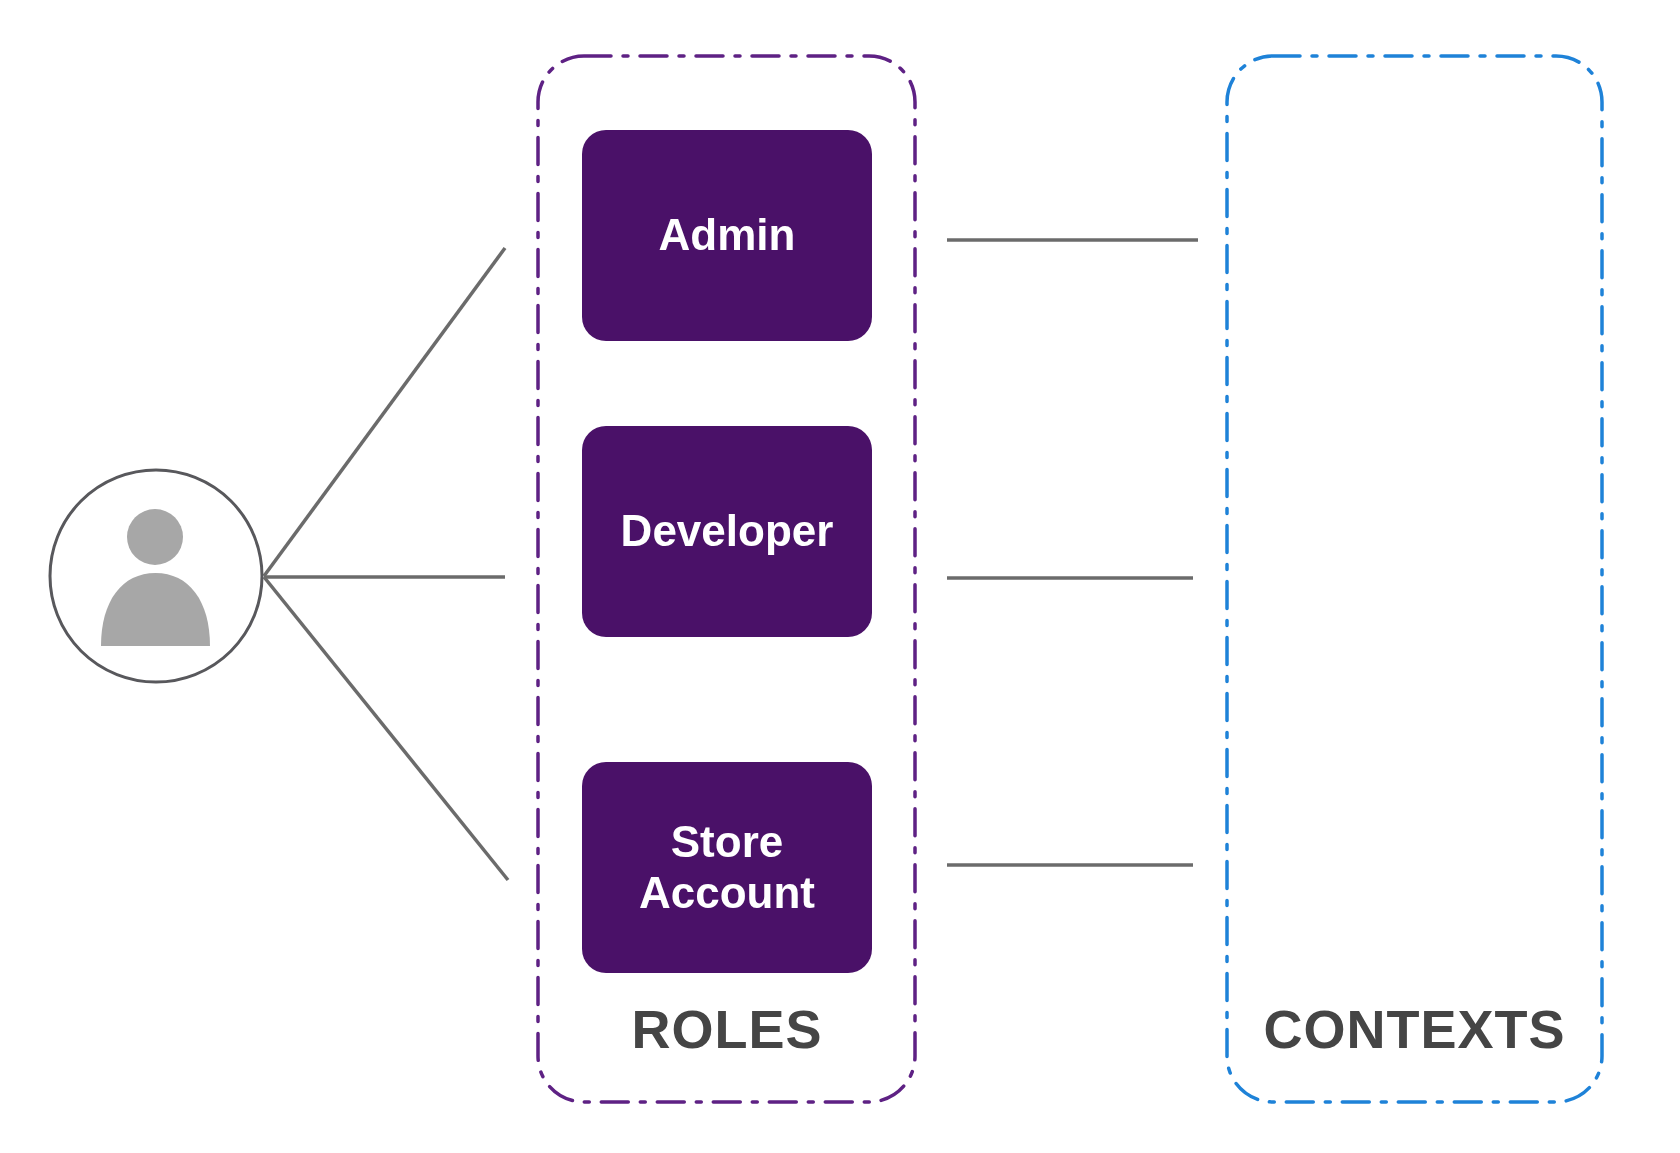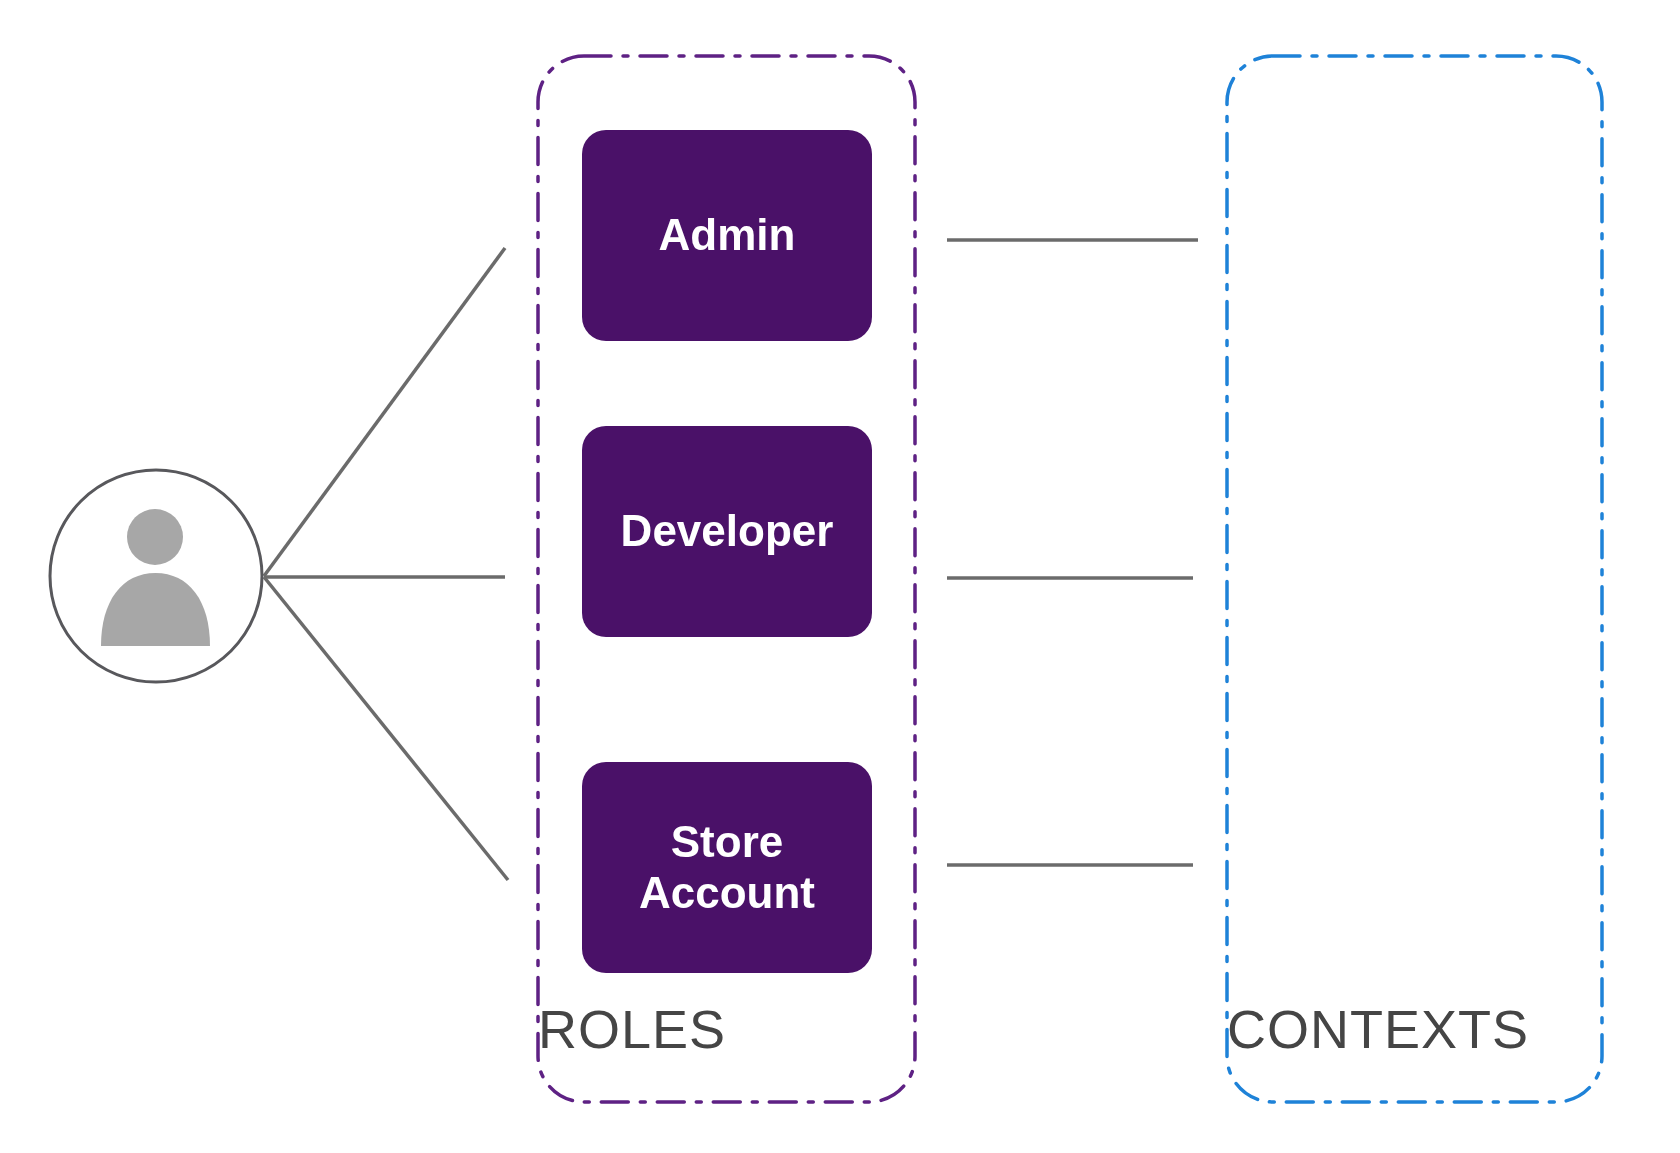"ROLES" .group-label { font-weight: normal -> bold; text-align: none -> center }
